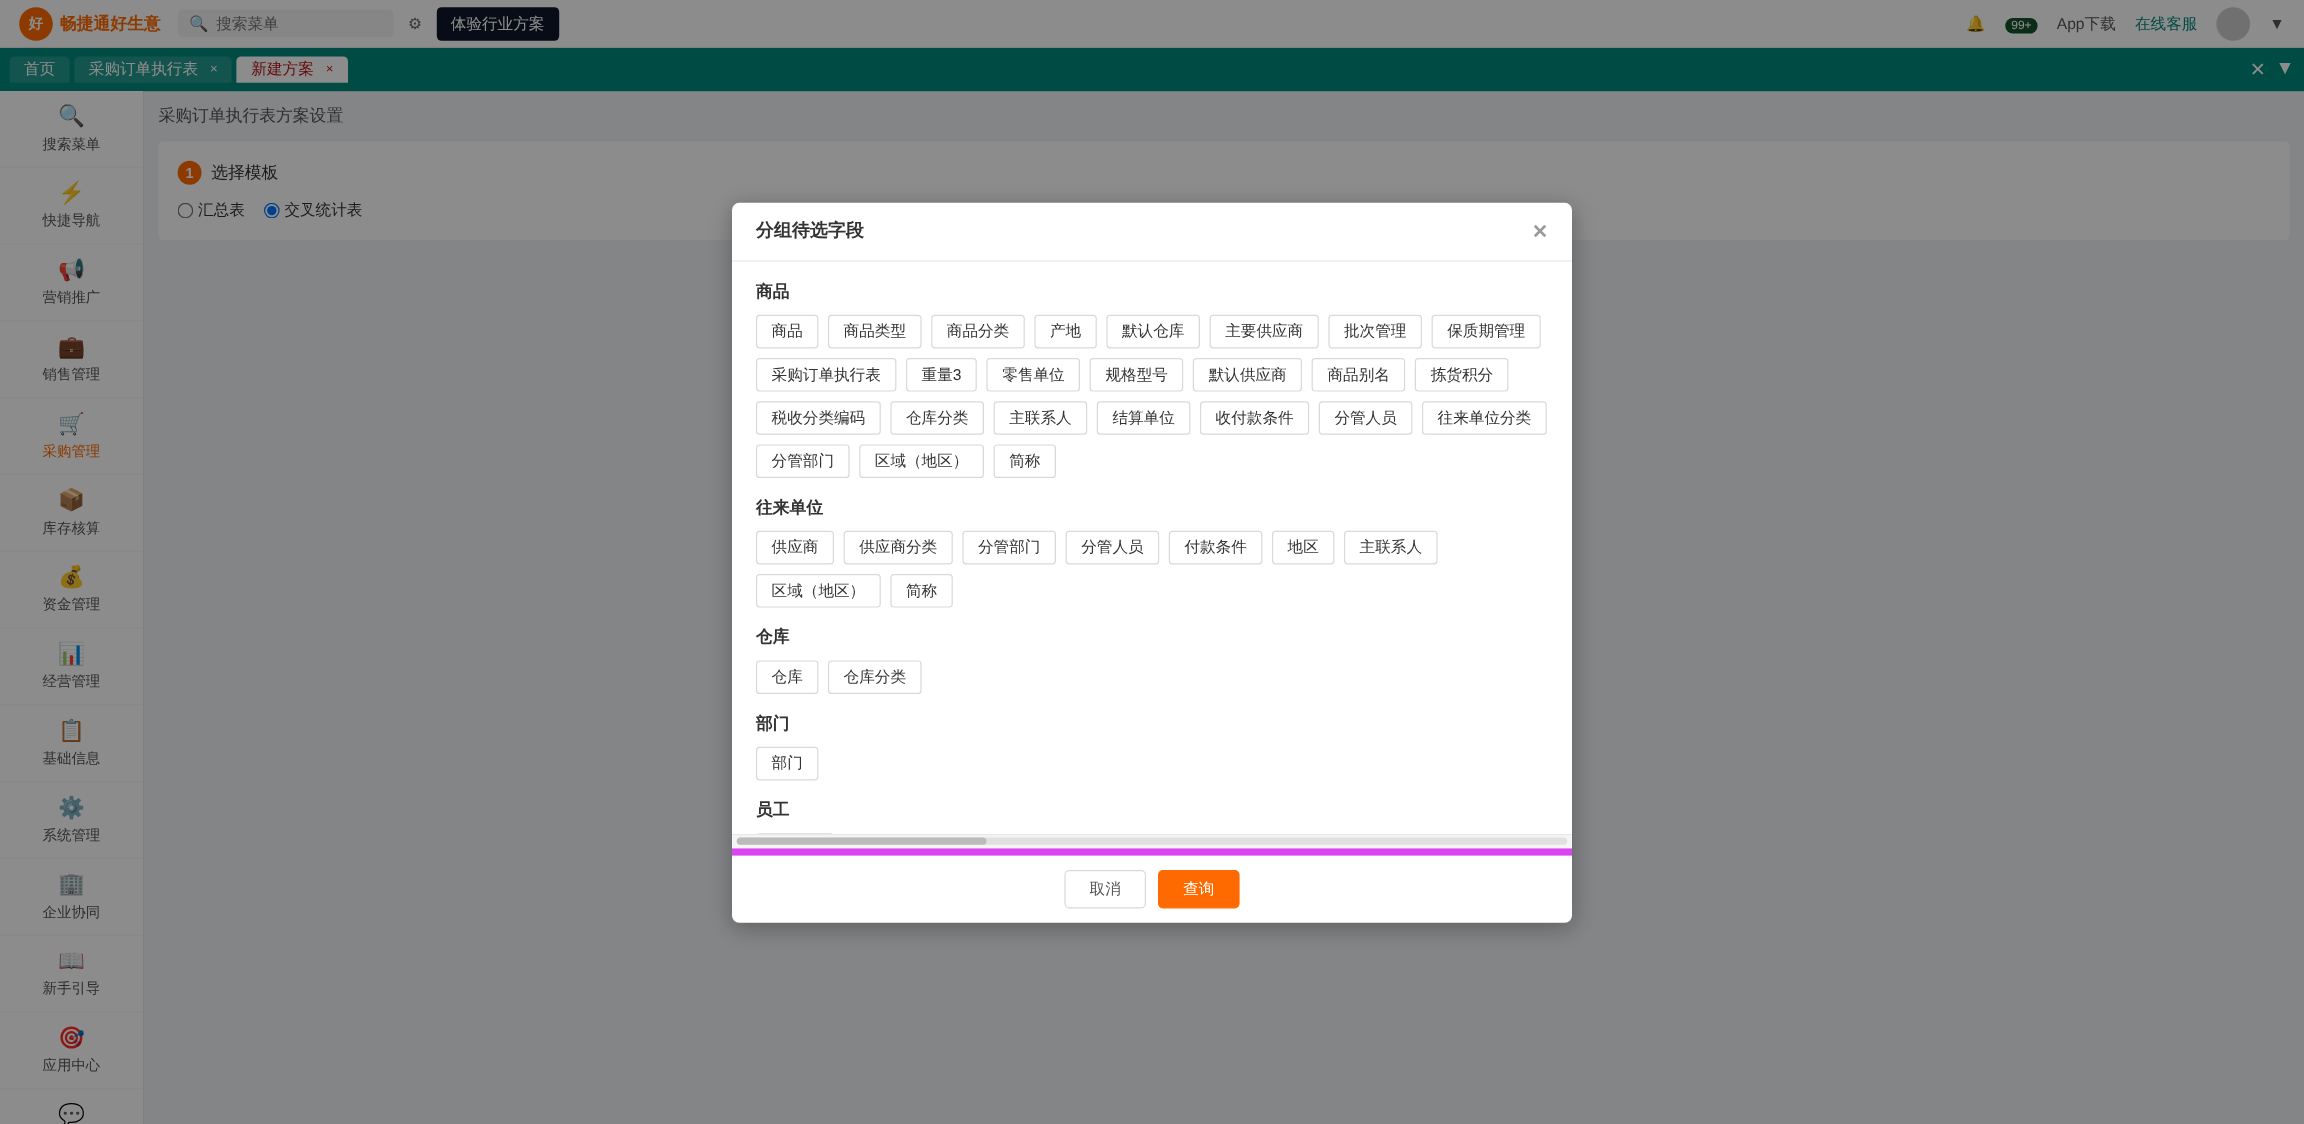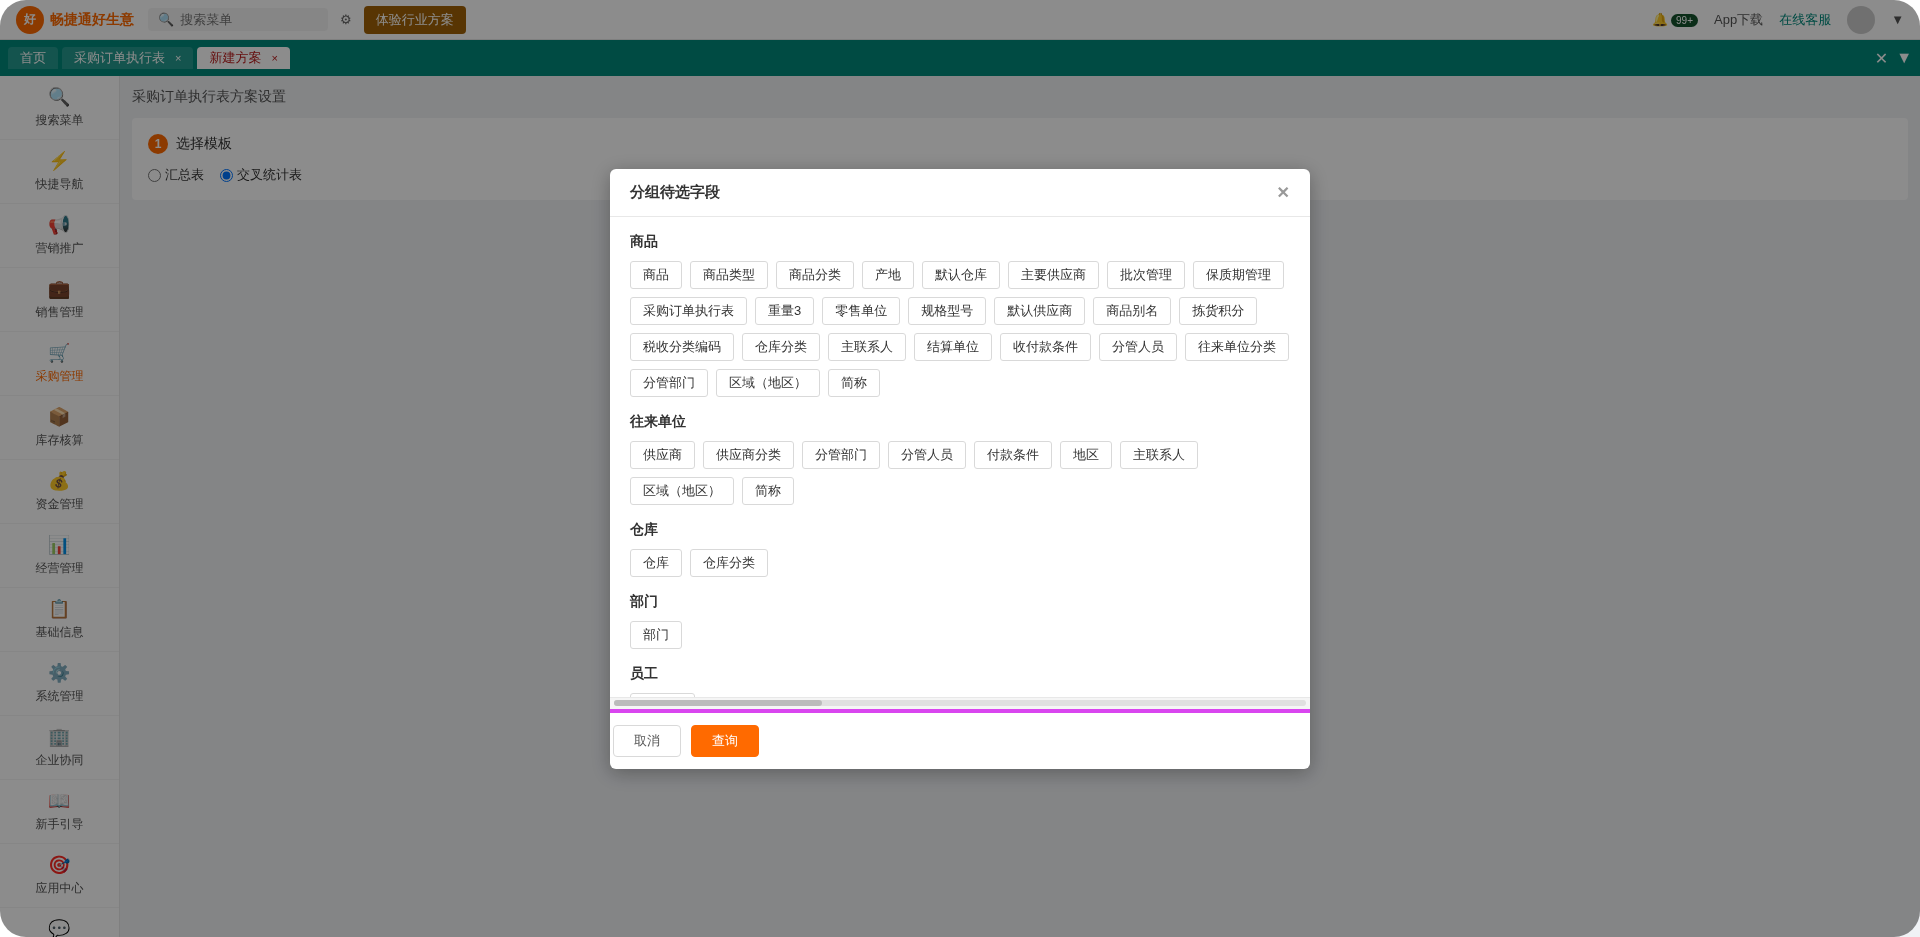"体验行业方案" .try-btn { background: #a16207 -> #0f172a }
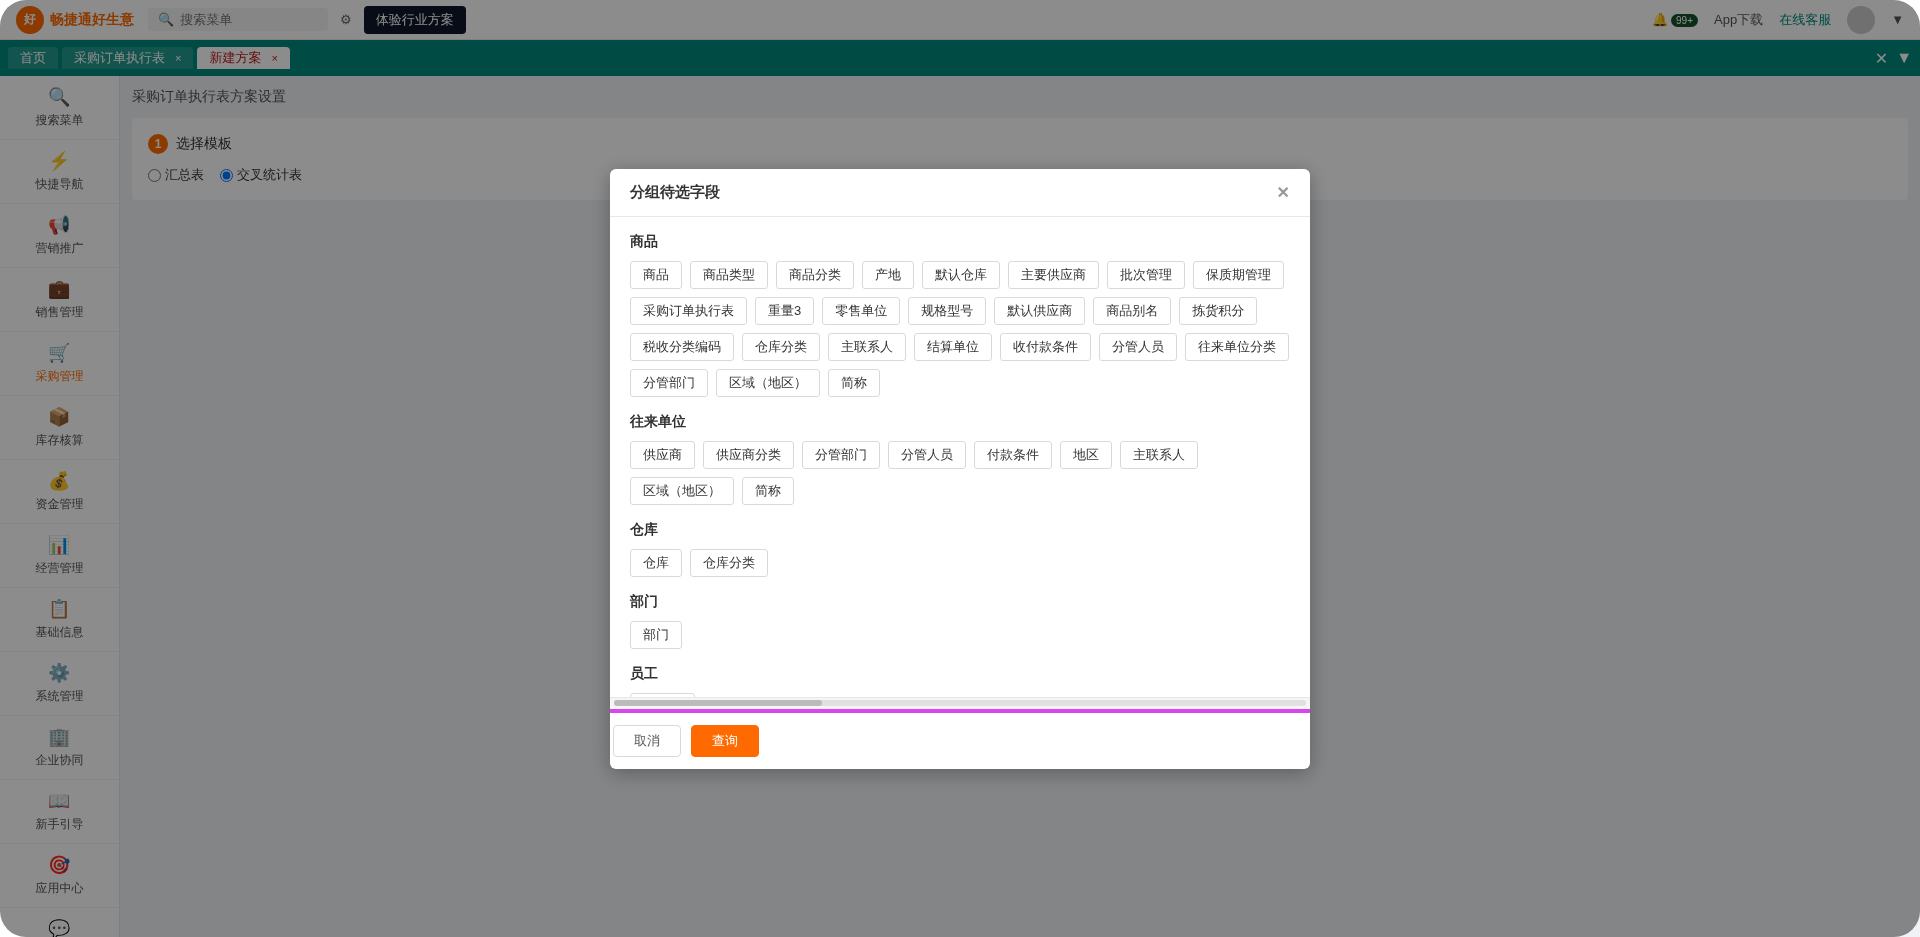"99+" .badge { margin-left: 2px -> 16px }
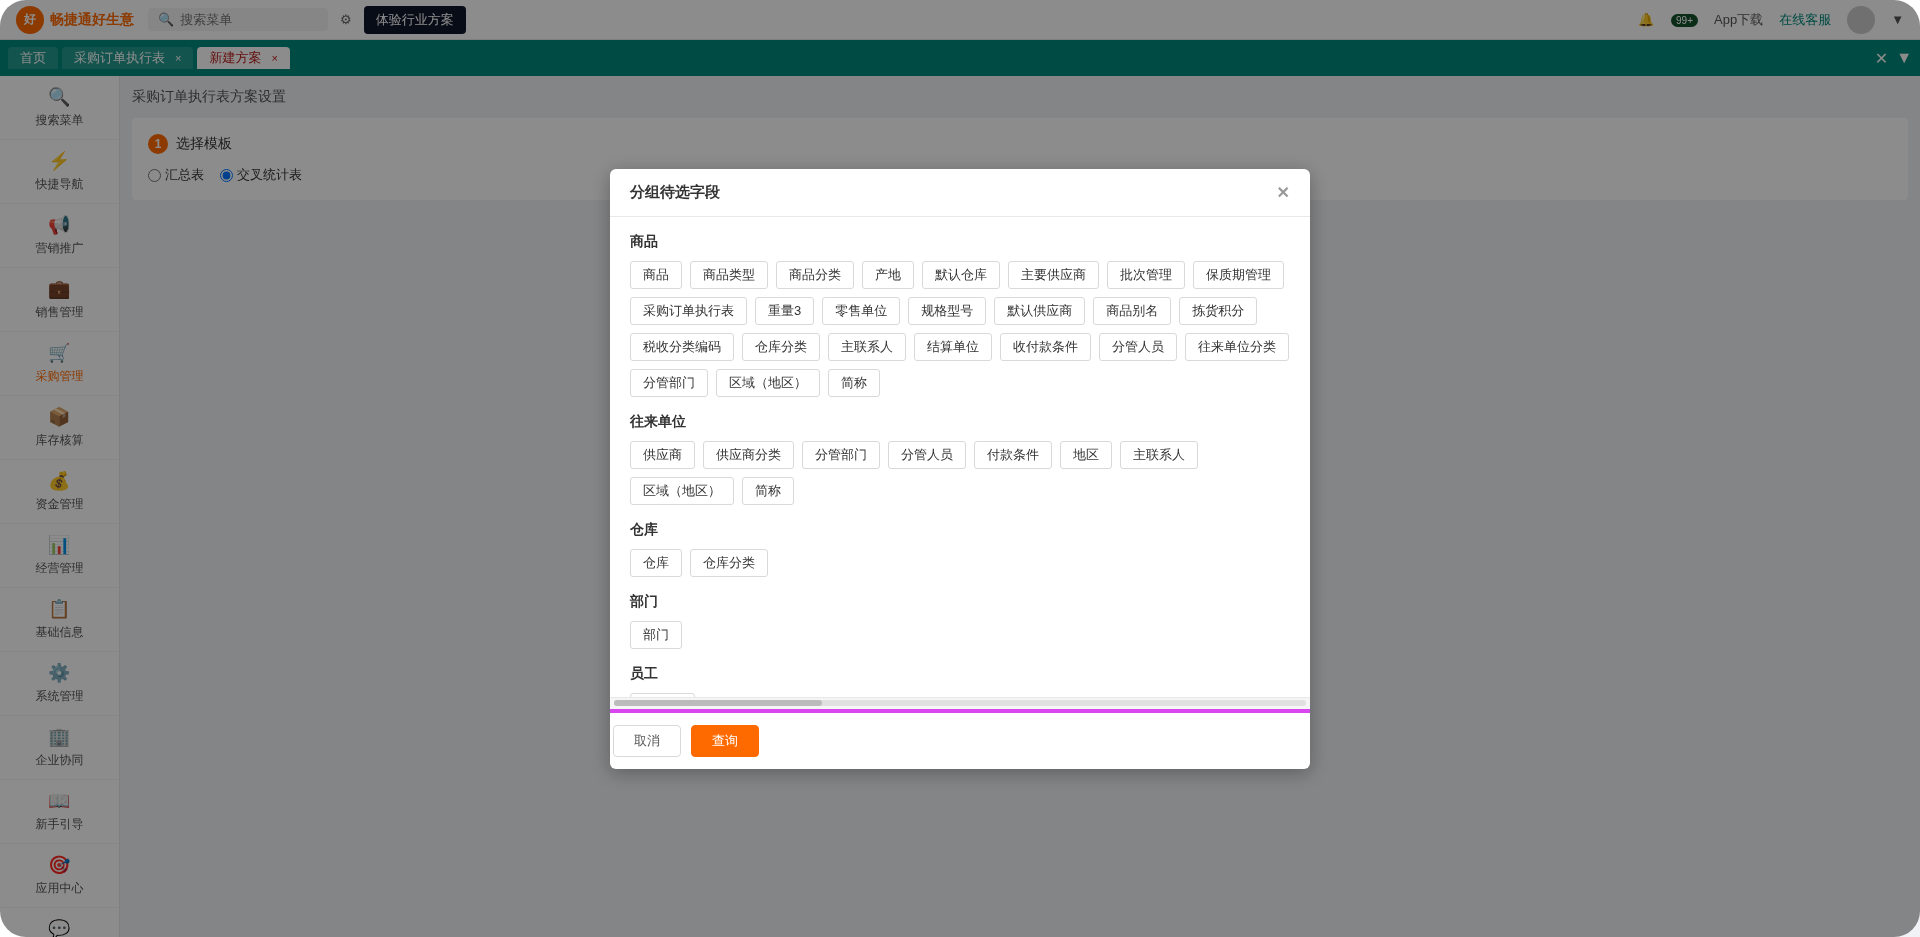"分组待选字段" .modal-overlay { border-radius: 26px -> none }
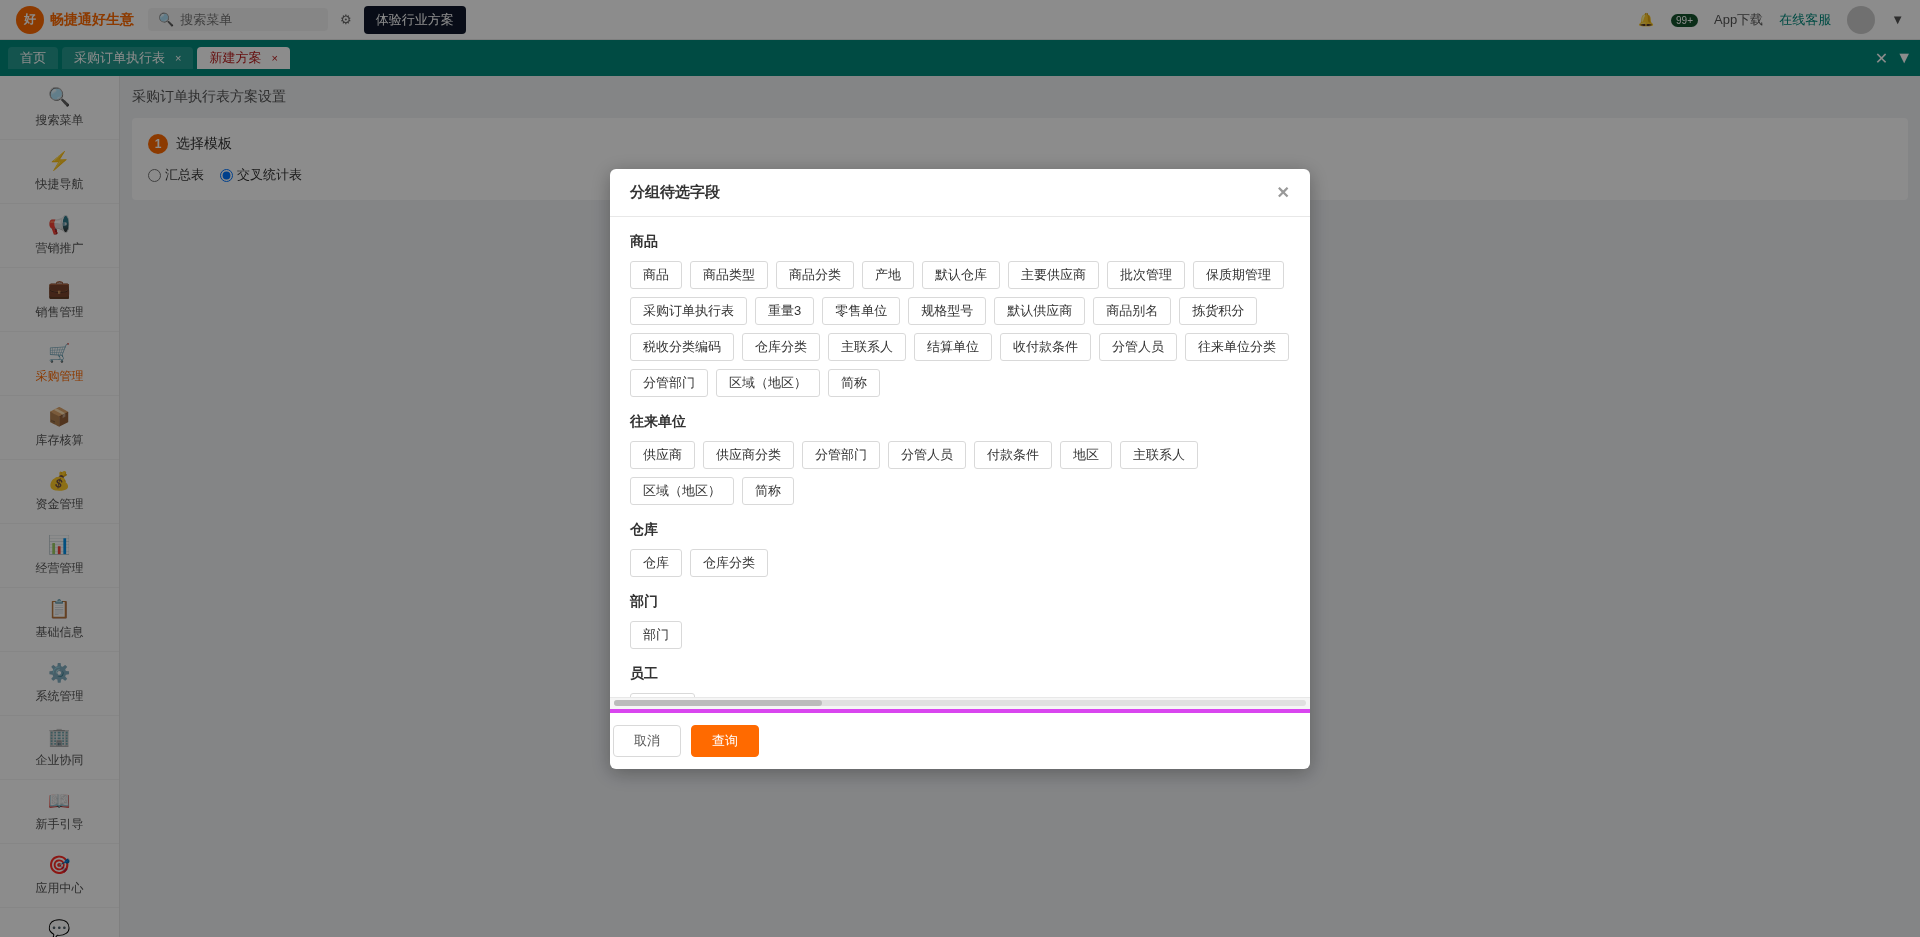"取消" .modal-footer { border-top: 4px solid #d946ef -> 6px solid #d946ef; justify-content: flex-start -> center }
